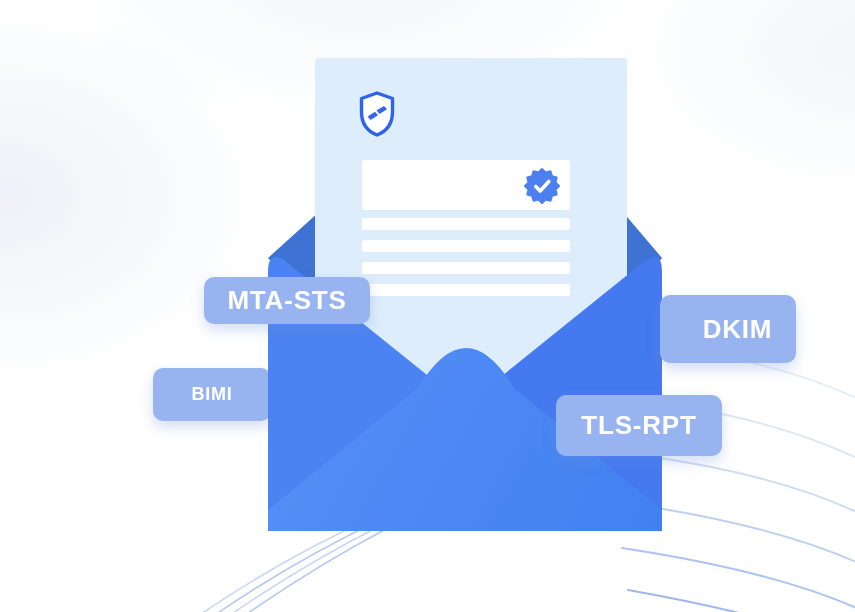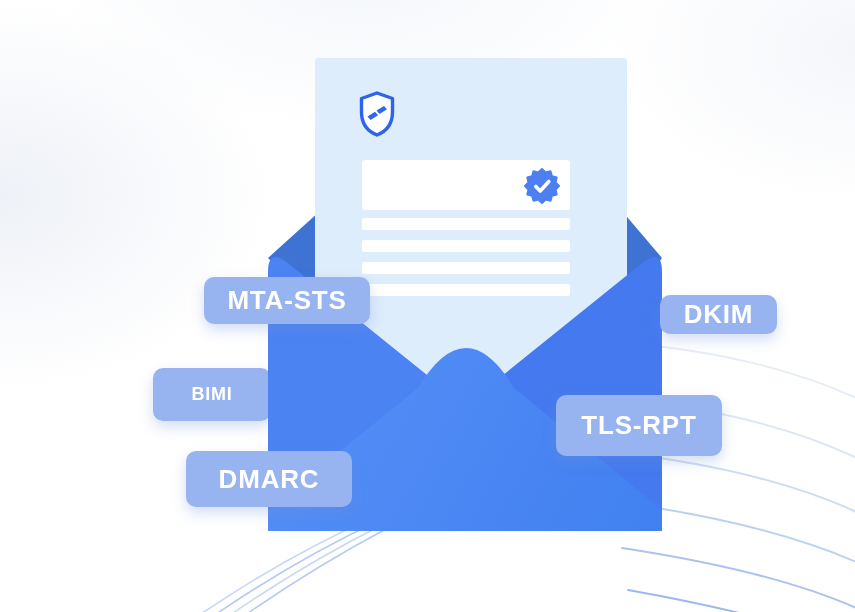"DKIM" #chip-dkim { height: 39px -> 68px; padding-left: none -> 19px }
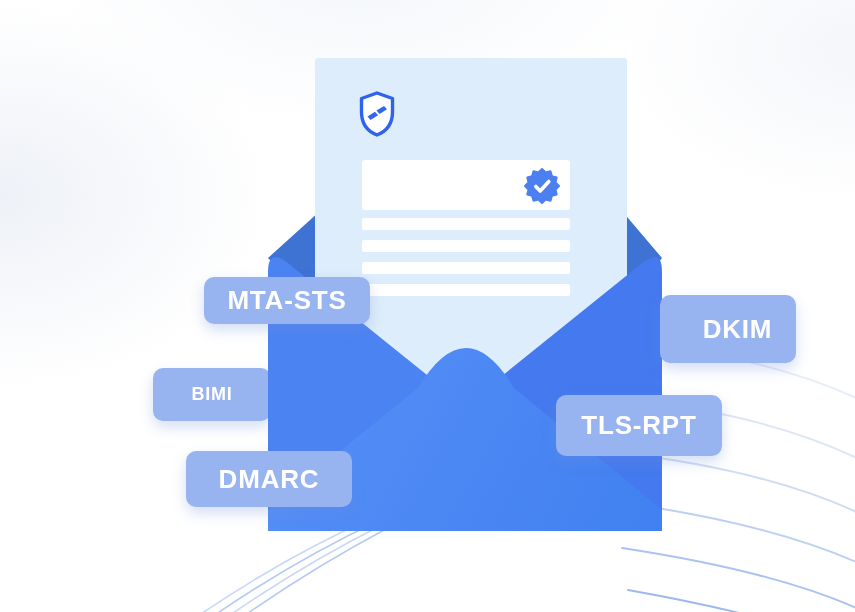"DMARC" div.chip { html: <div>DMARC</div> -> none }
